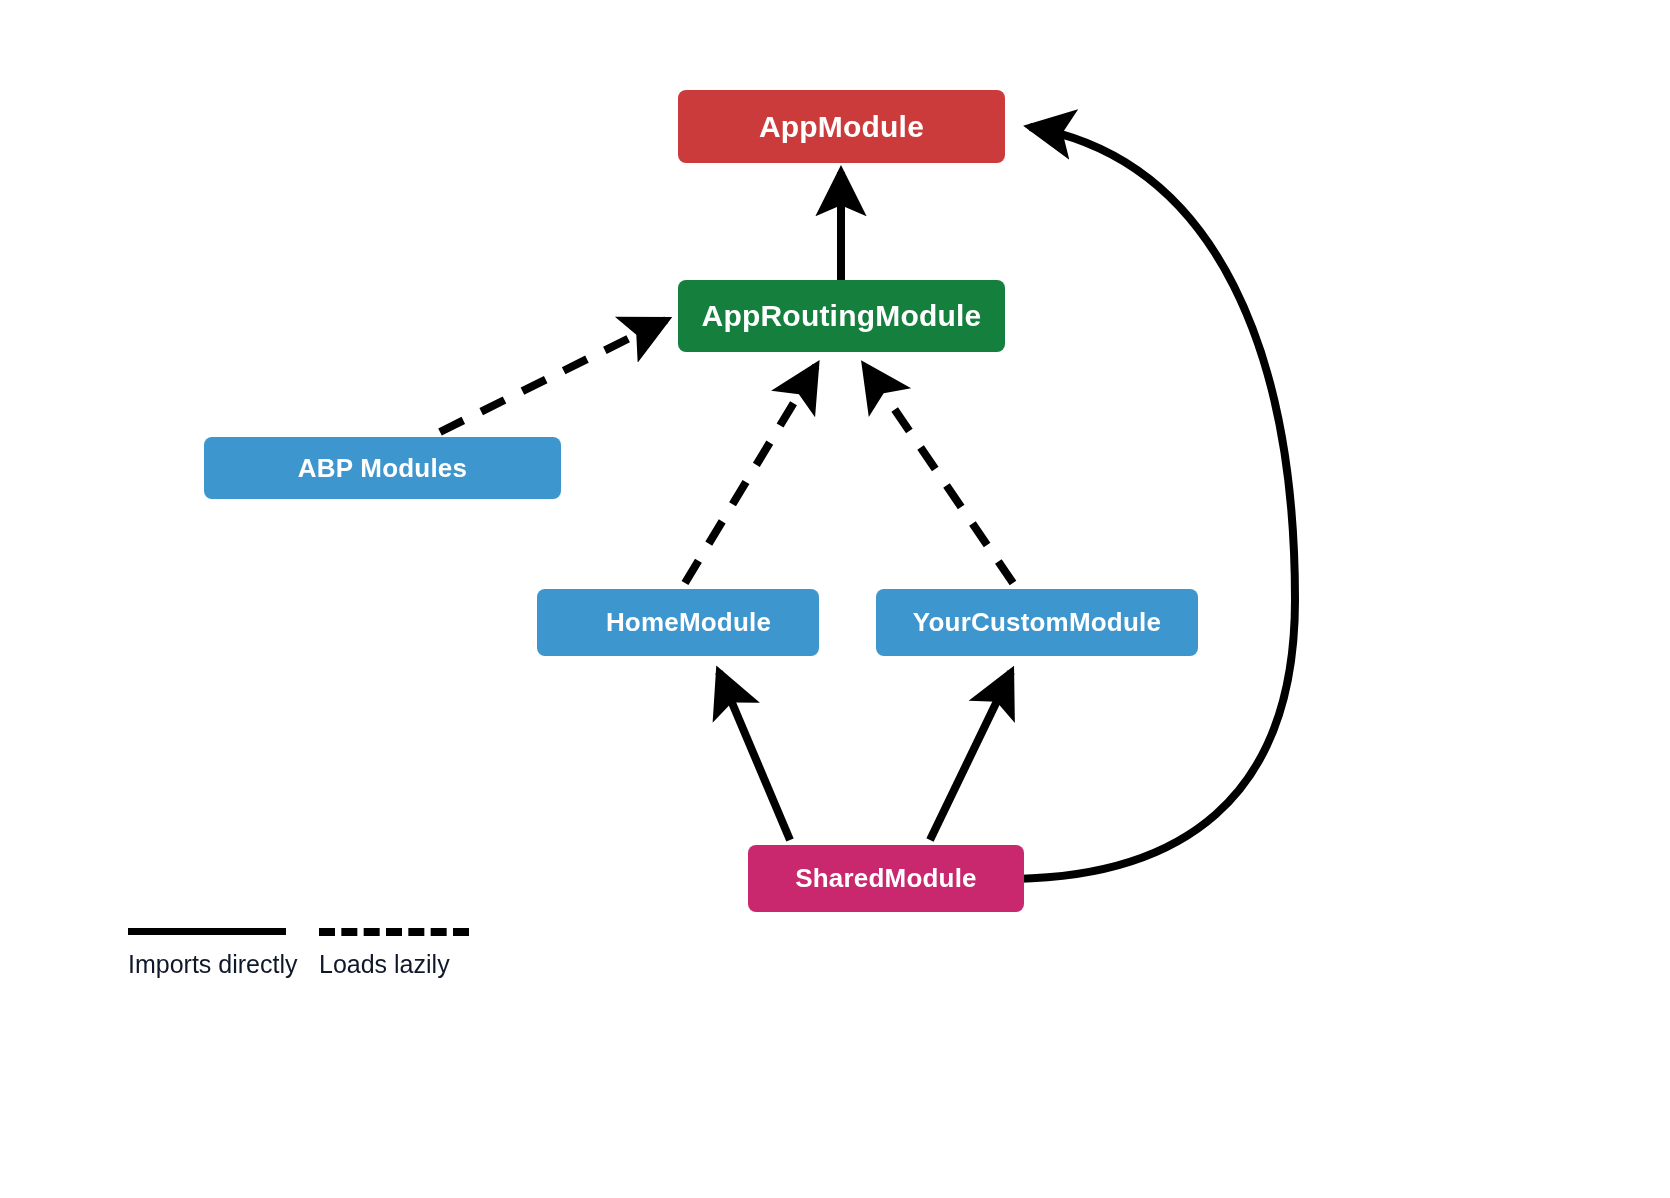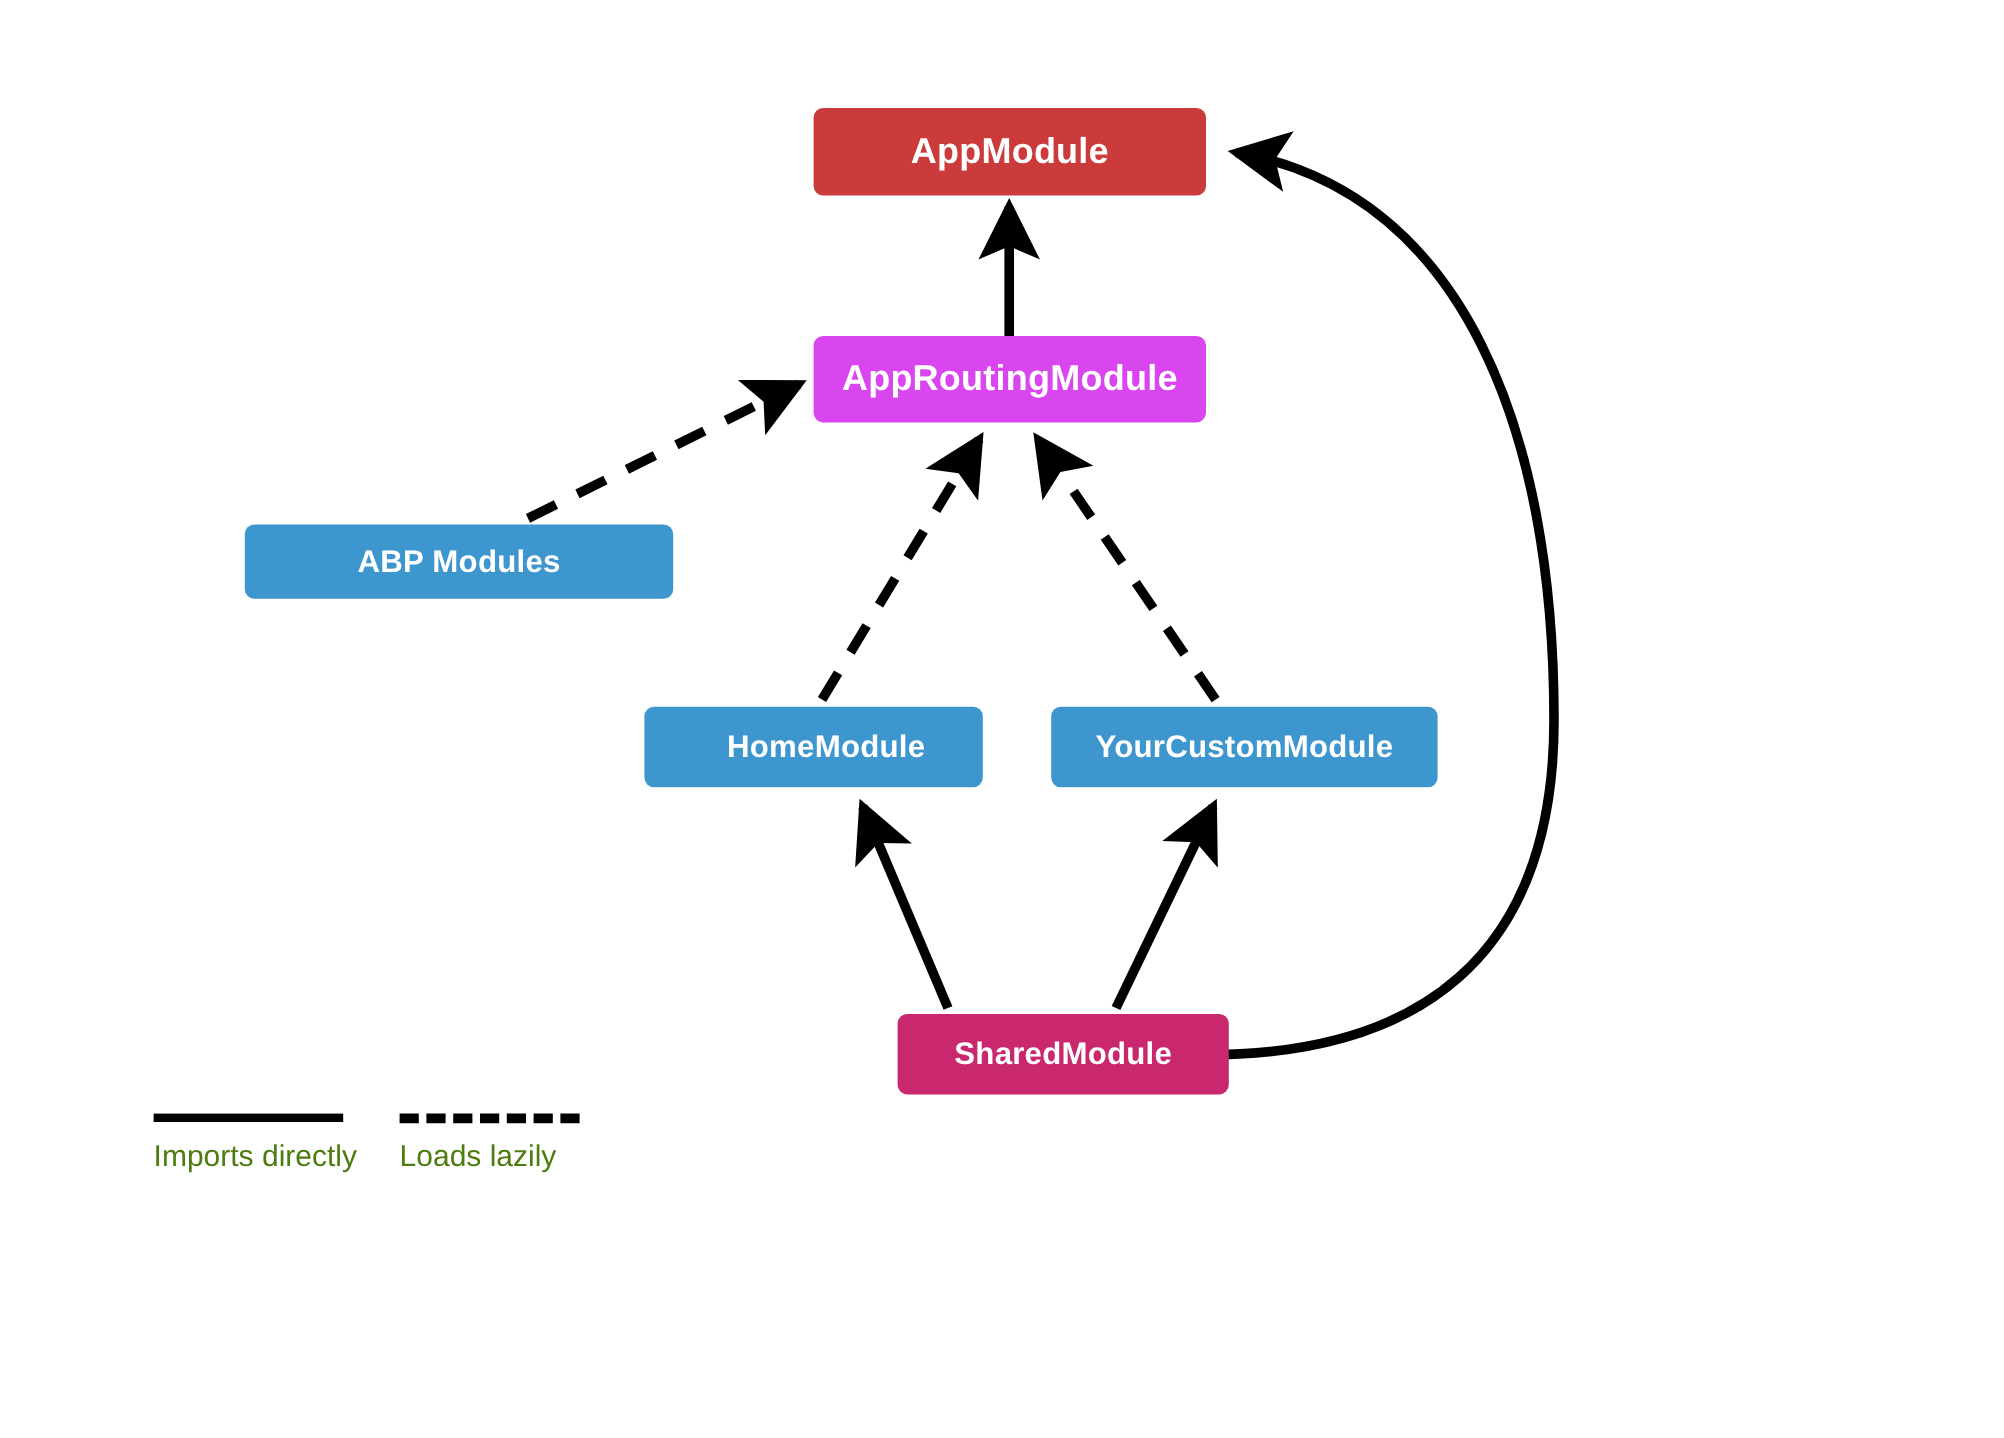"AppRoutingModule" div.node { background: #d946ef -> #15803d }
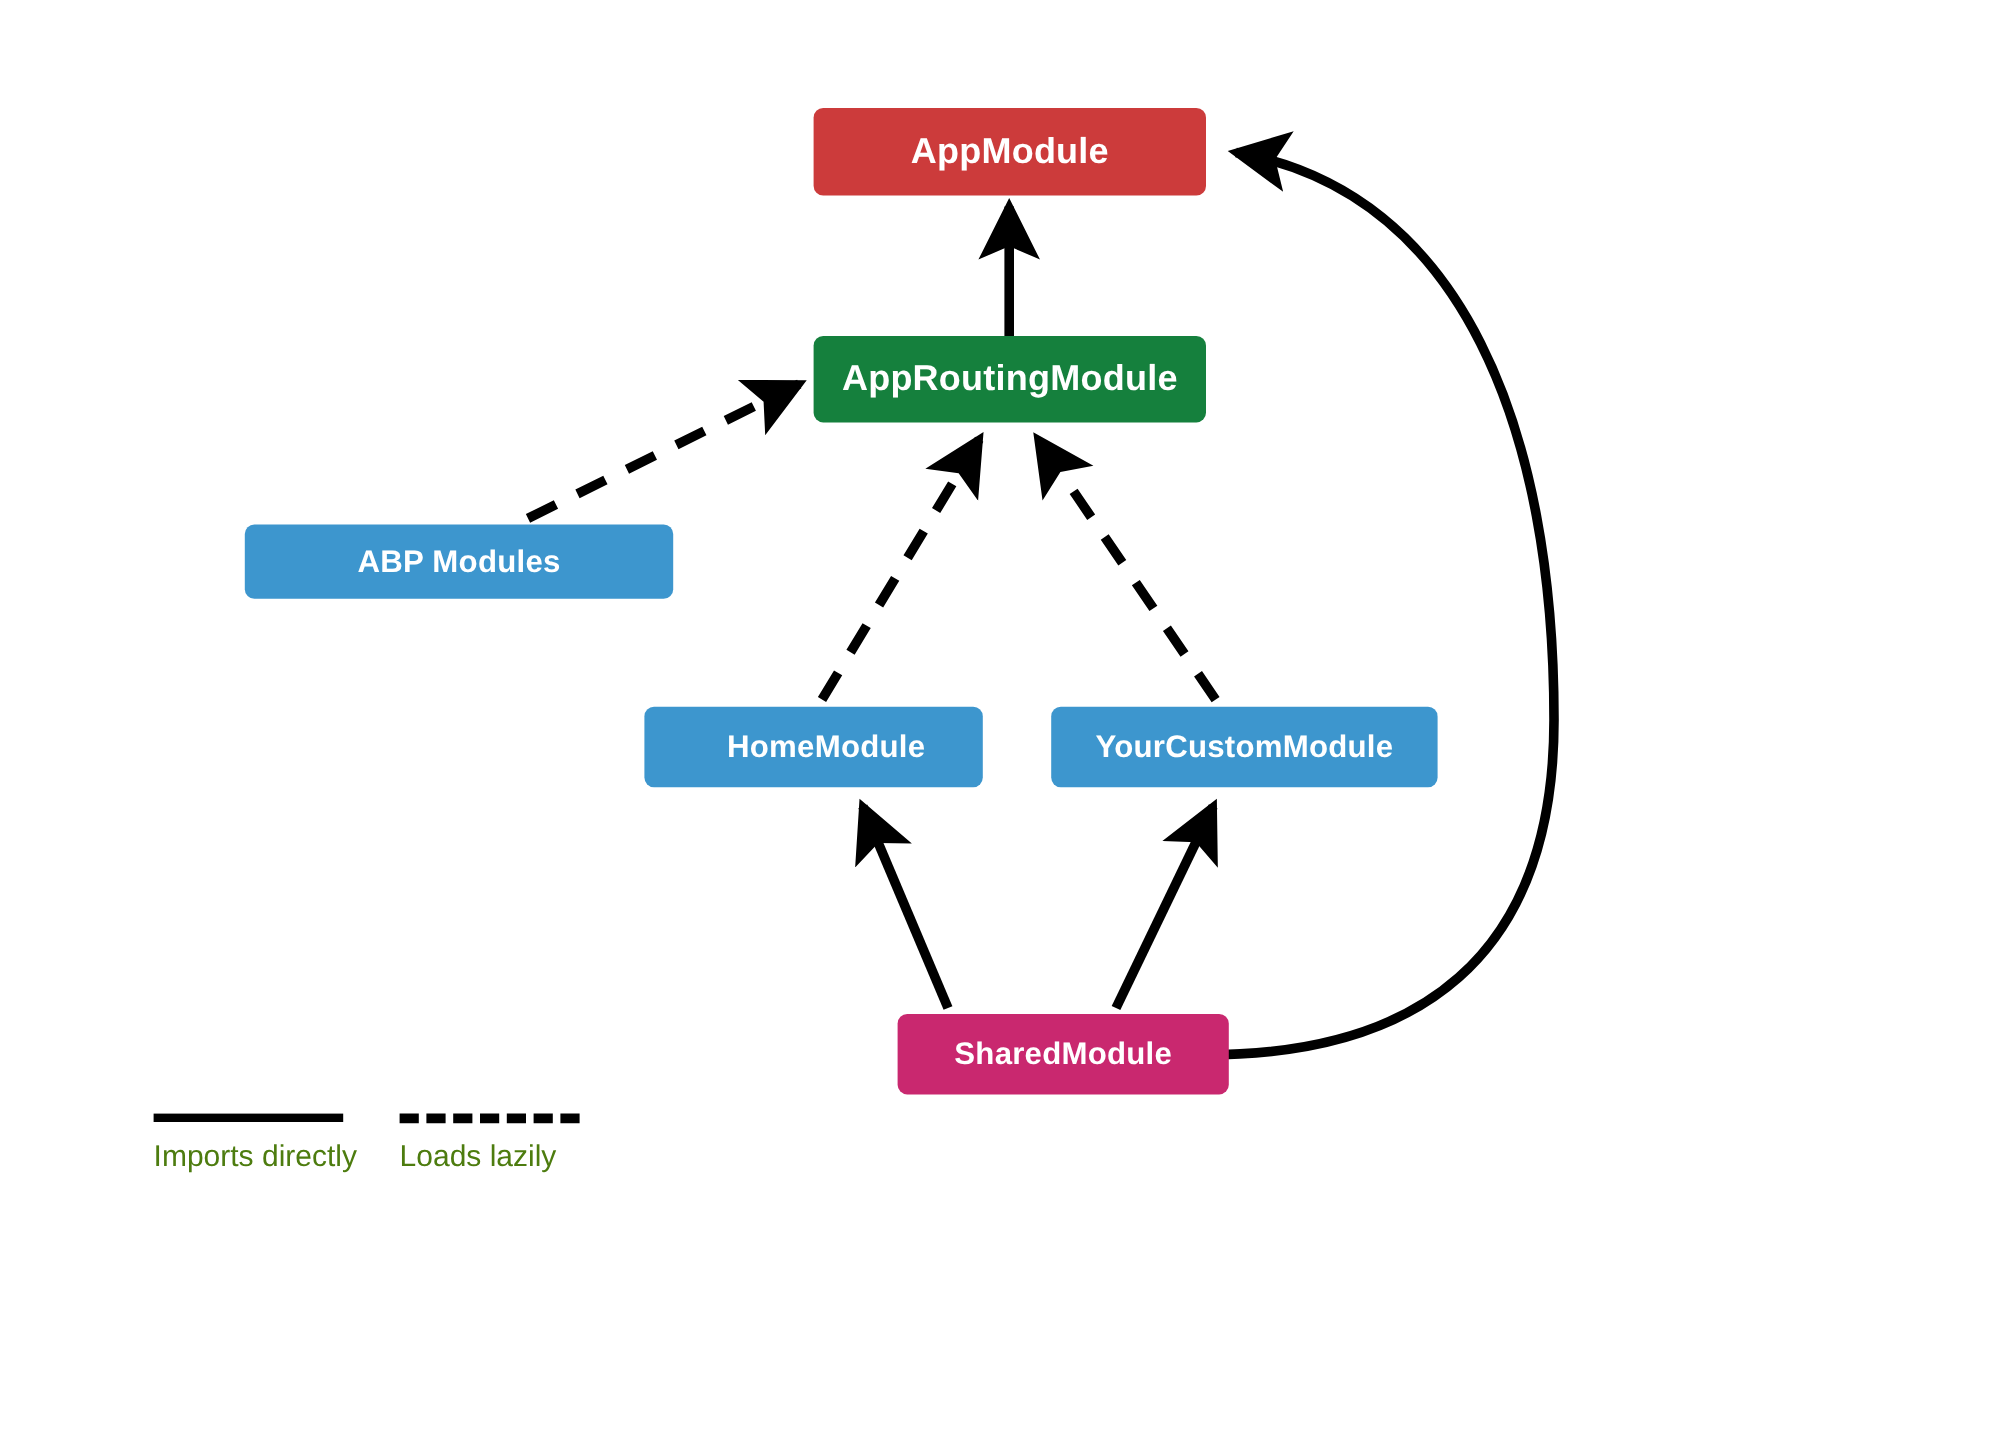"Imports directly" .legend-label { color: #4d7c0f -> #0f172a }
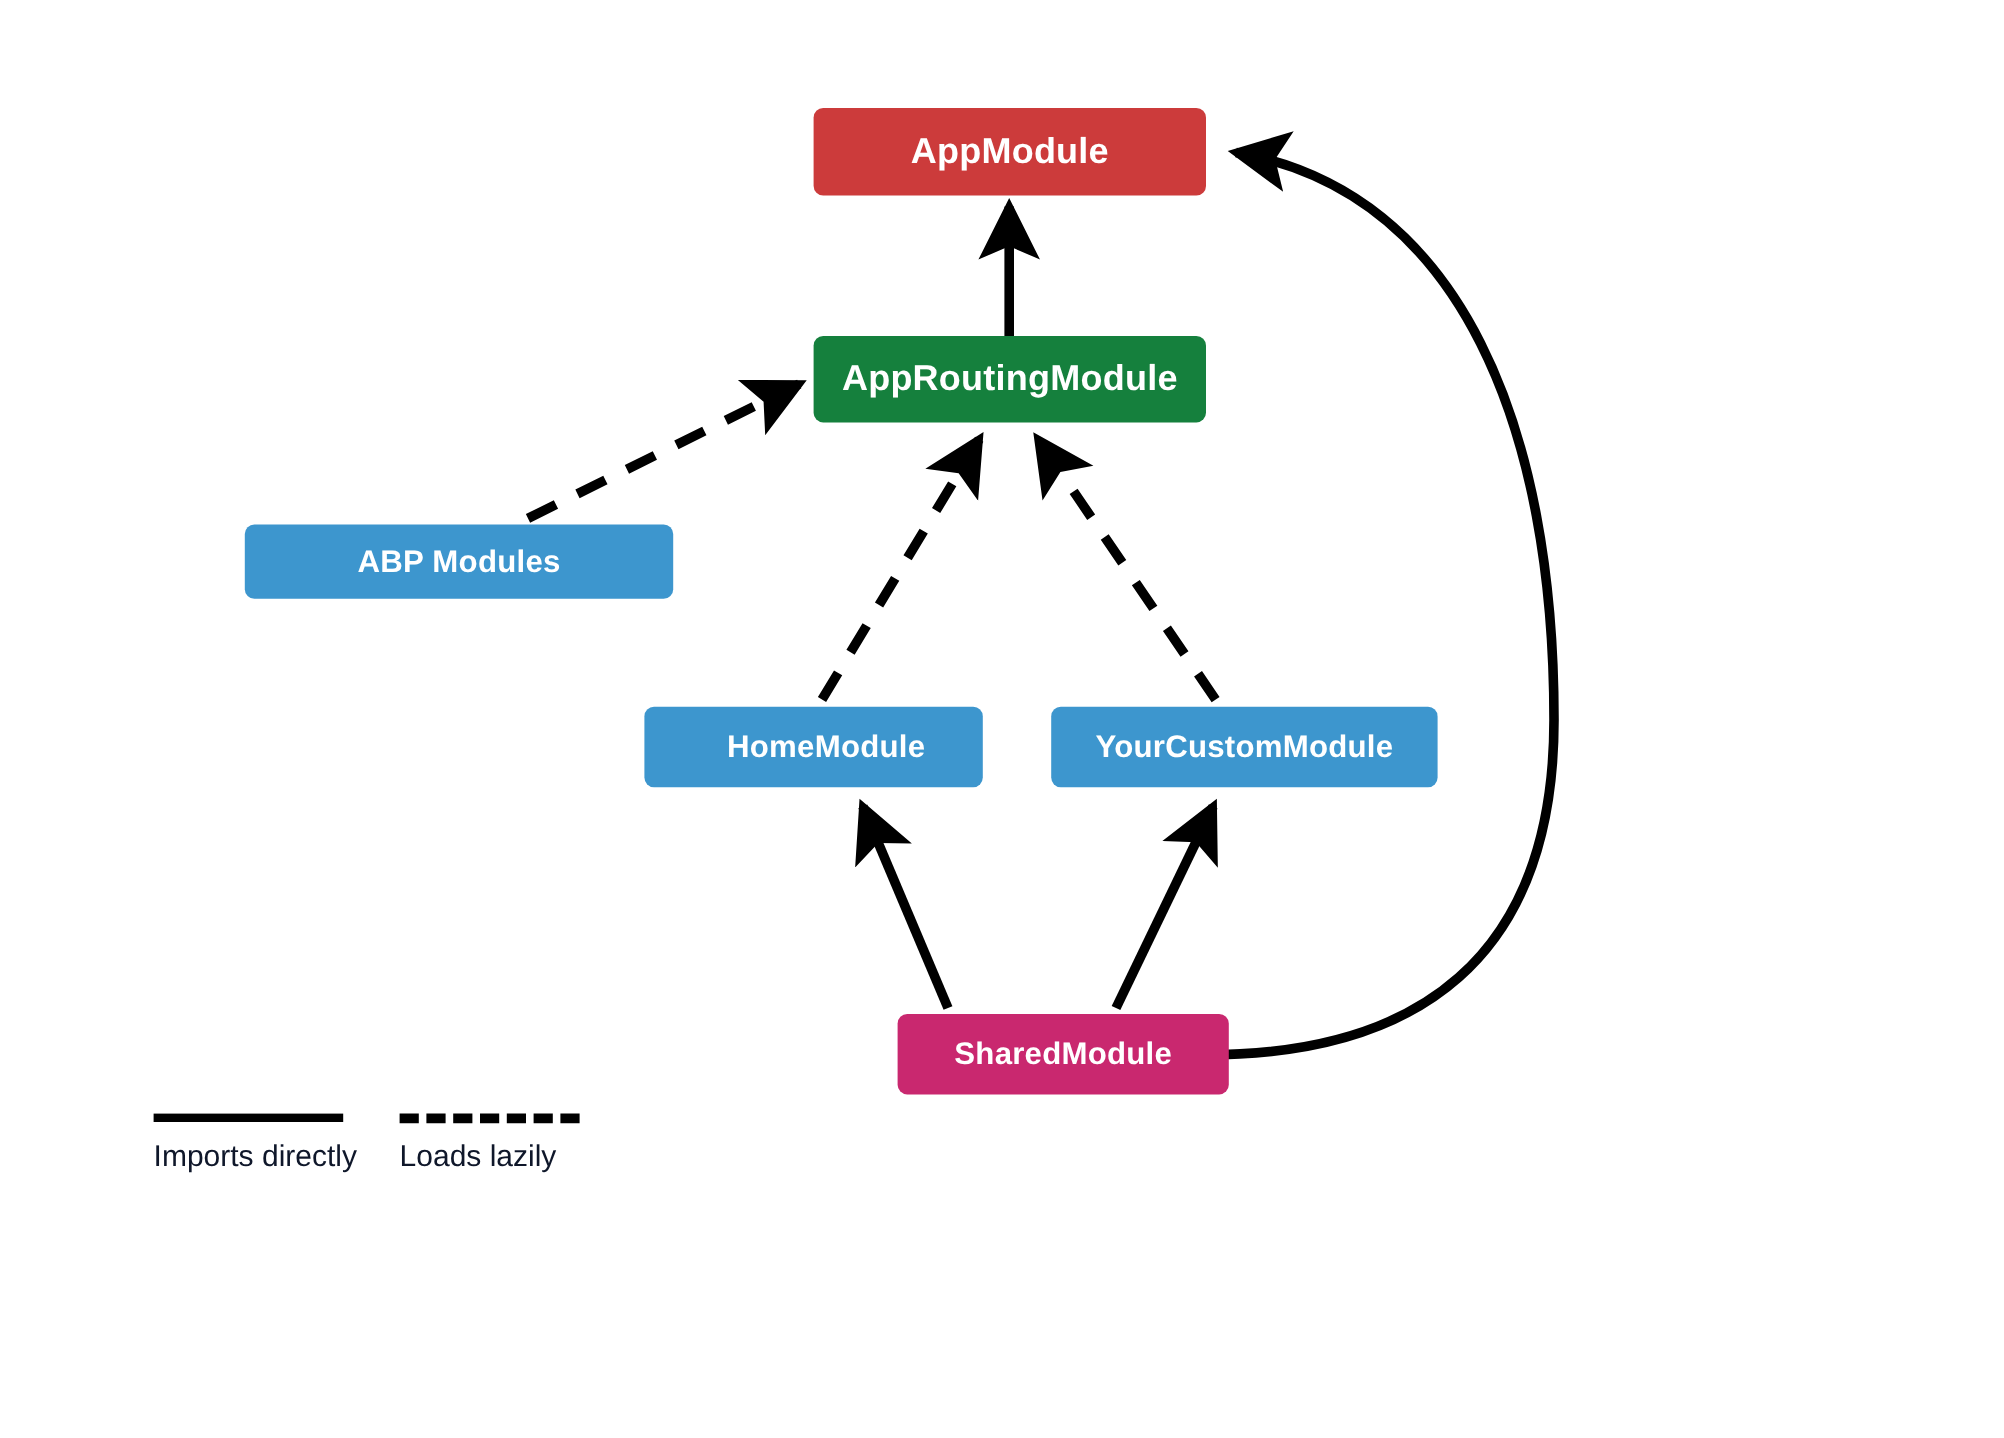"Loads lazily" #lg-lazy { left: 205px -> 191px }
